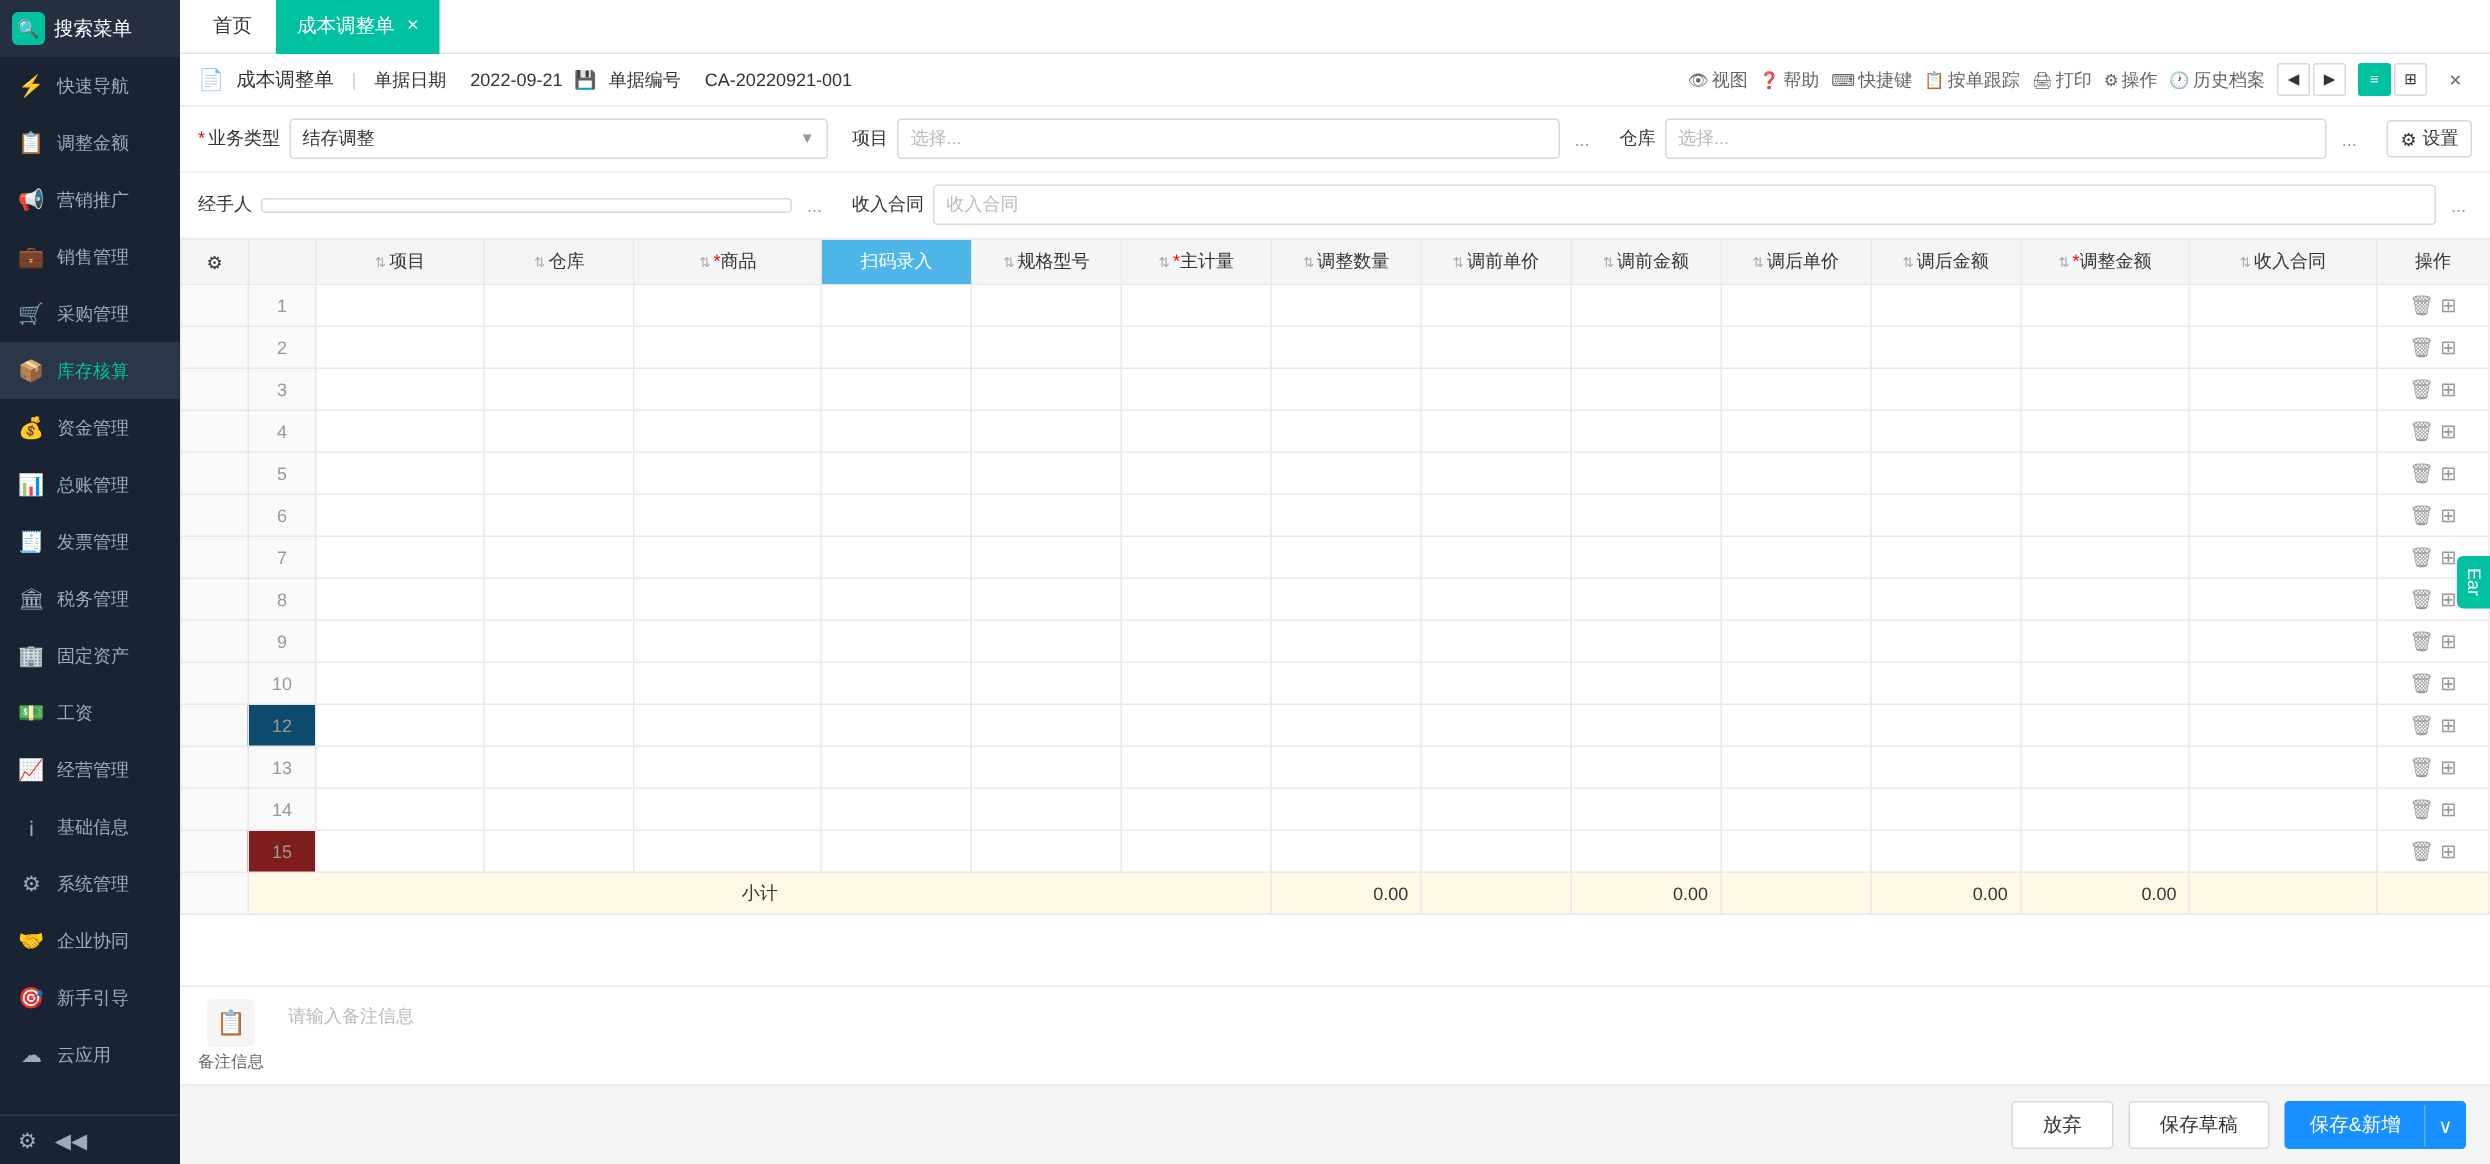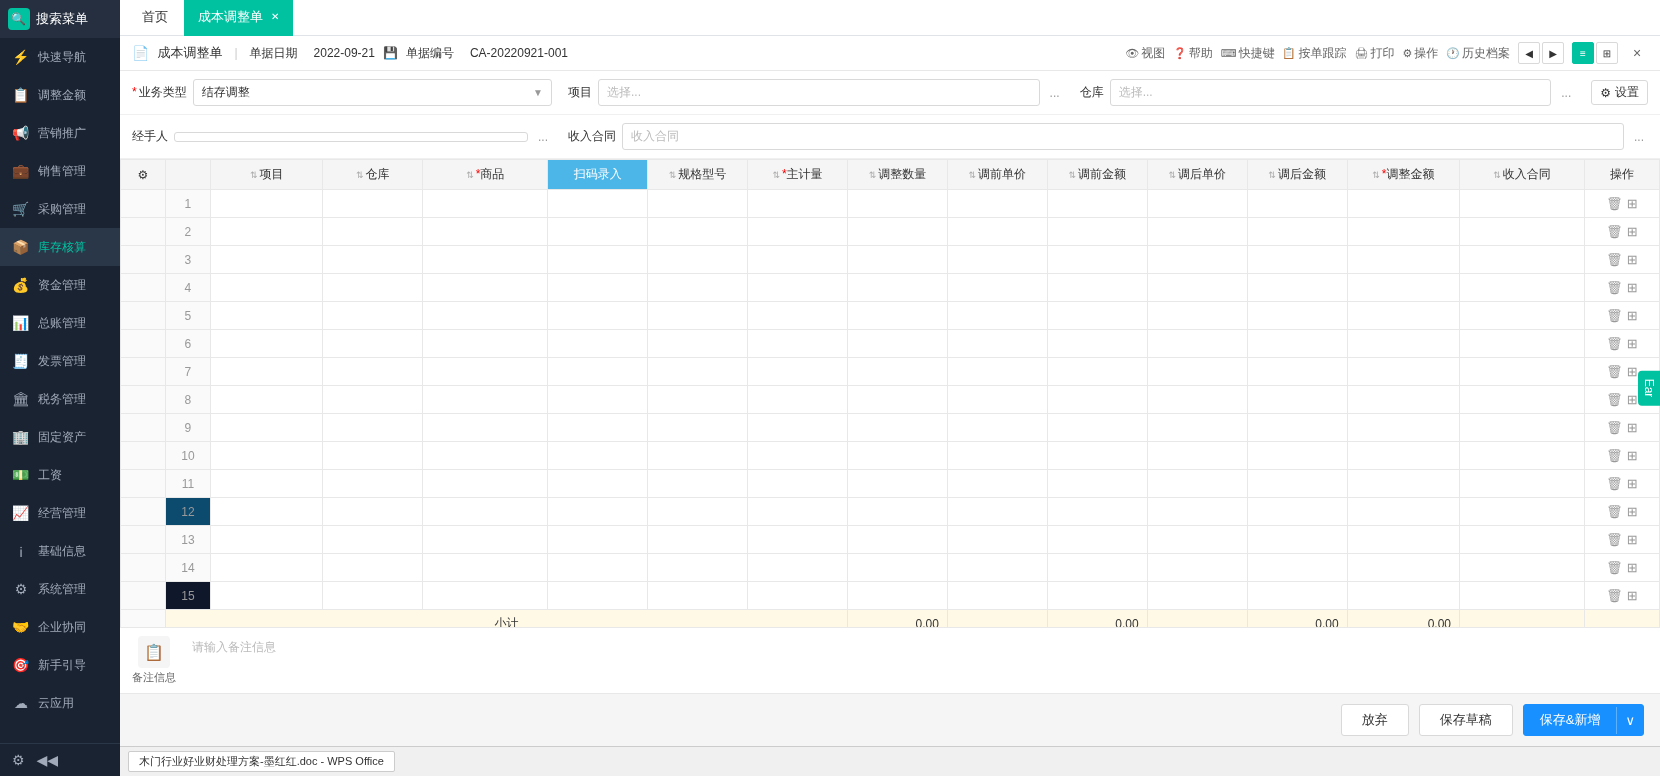"11" tr { html: <tr> <td></td> <td>11</td> <td></td> <td></td> <td></td> <td></td> <td></td> <td></td> <td></td> <td></td> <td></td> <td></td> <td></td> <td></td> <td></td> <td> <div> <span>🗑</span> <span>⊞</span> </div> </td> </tr> -> none }
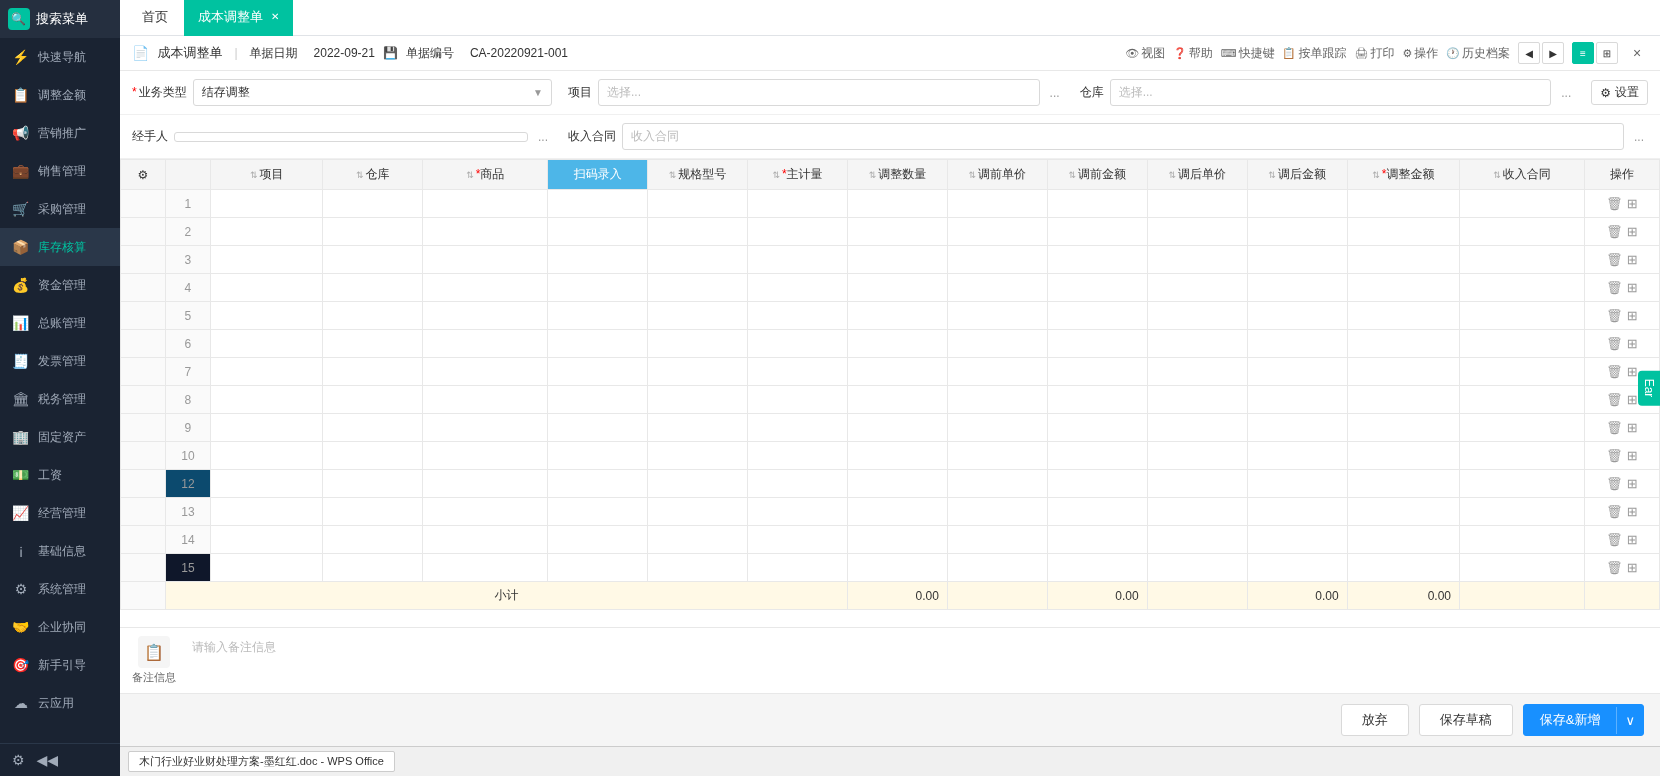"15" td.row-num { background: #0f172a -> #7f1d1d }
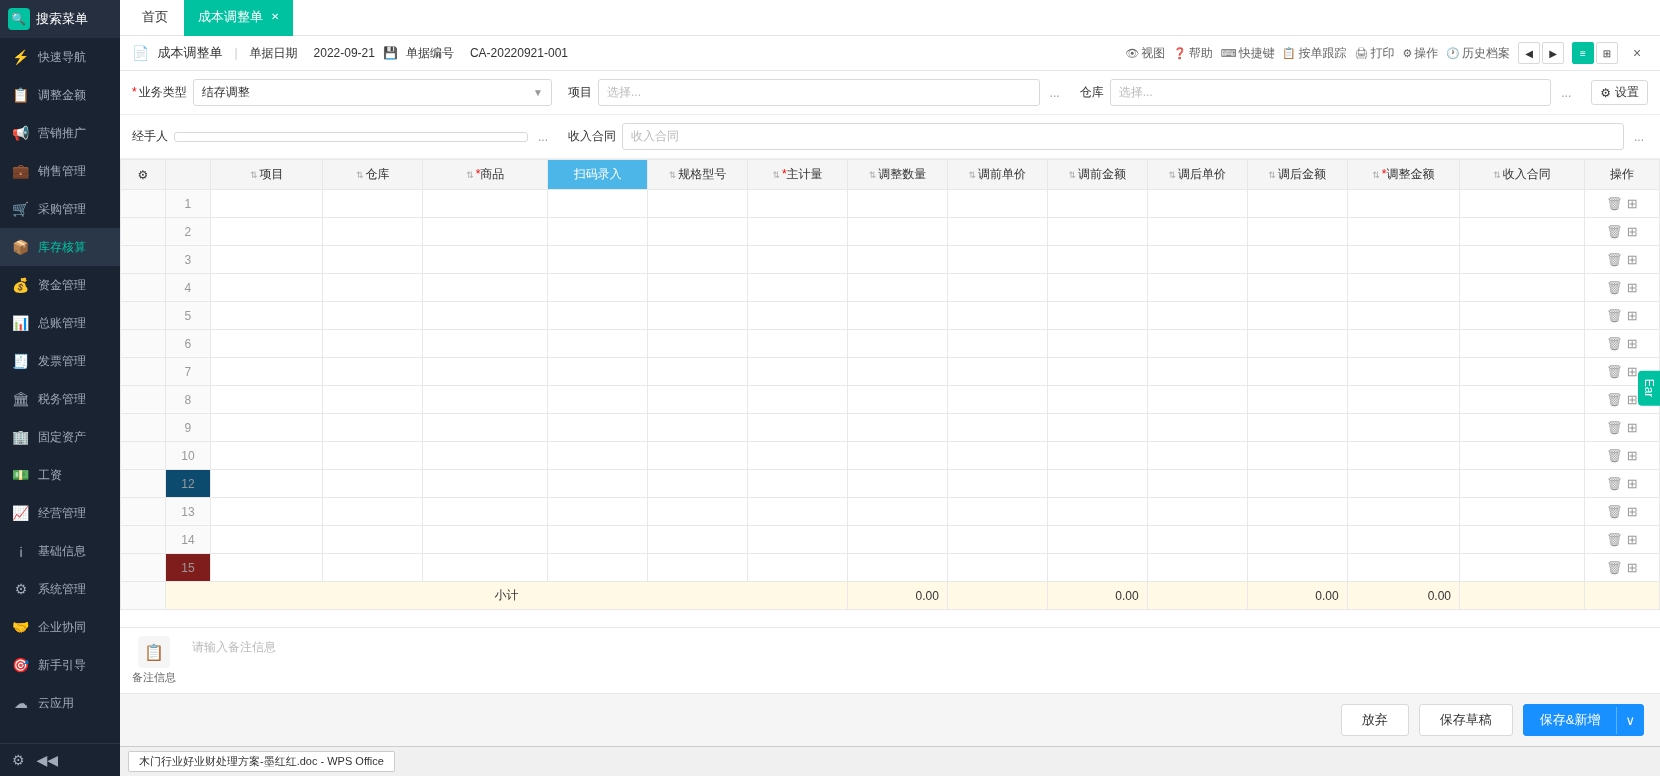"木门行业好业财处理方案-墨红红.doc - WPS Office" div.taskbar { html: <div> <div>木门行业好业财处理方案-墨红红.doc - WPS Office</div> </div> -> none }
